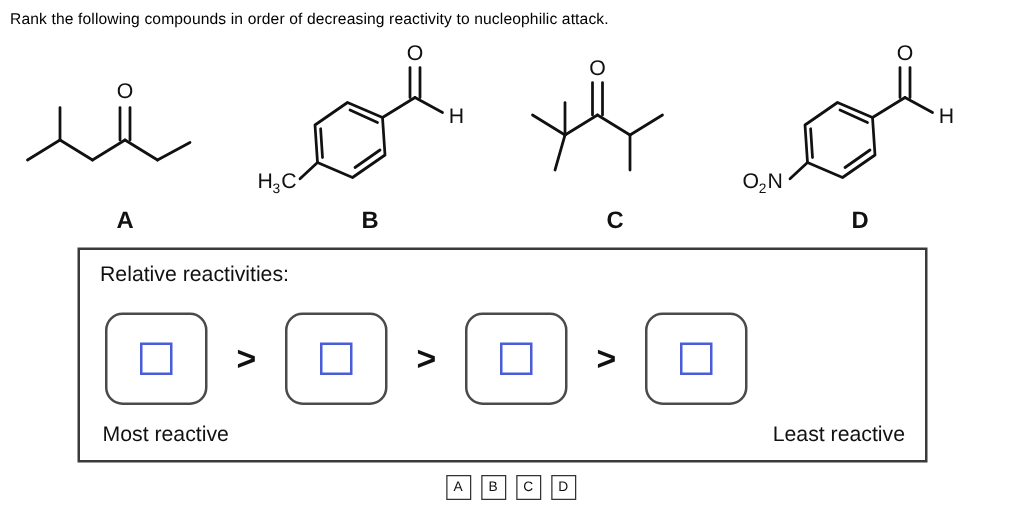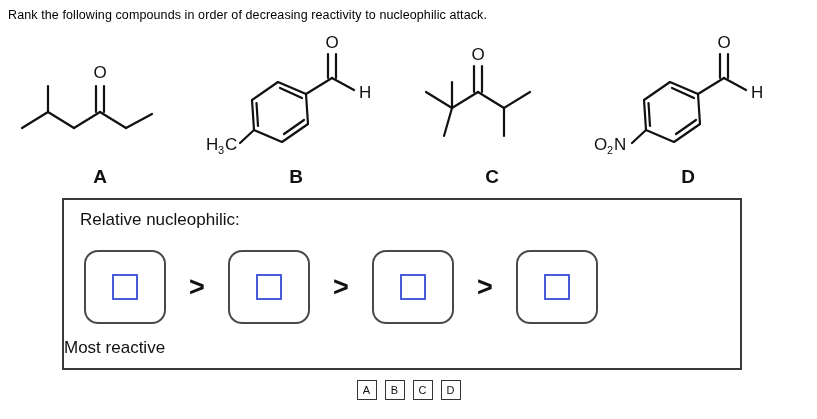"Relative nucleophilic:" div.rel-title { text: nucleophilic -> reactivities }
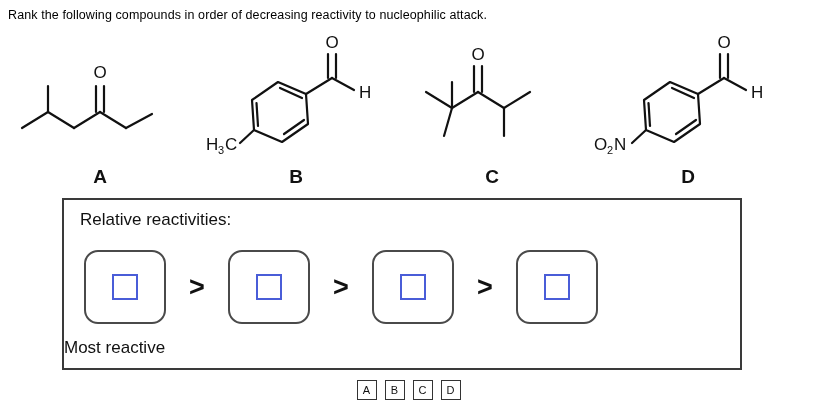"Most reactive" .most { left: 0 -> 18px }
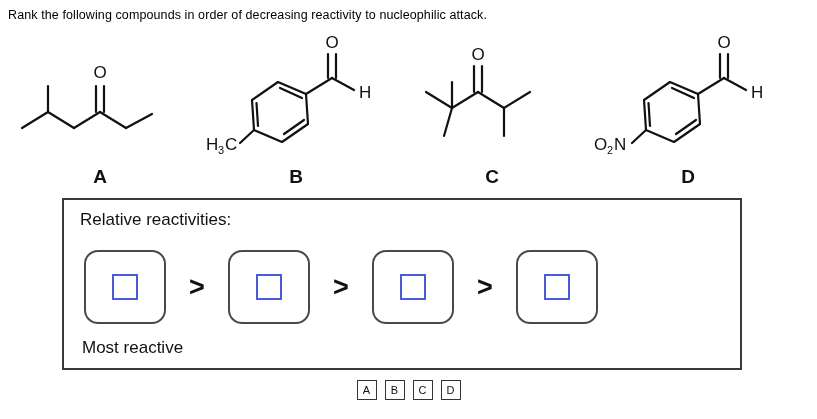"Least reactive" div.least { html: none -> <div>Least reactive</div> }
